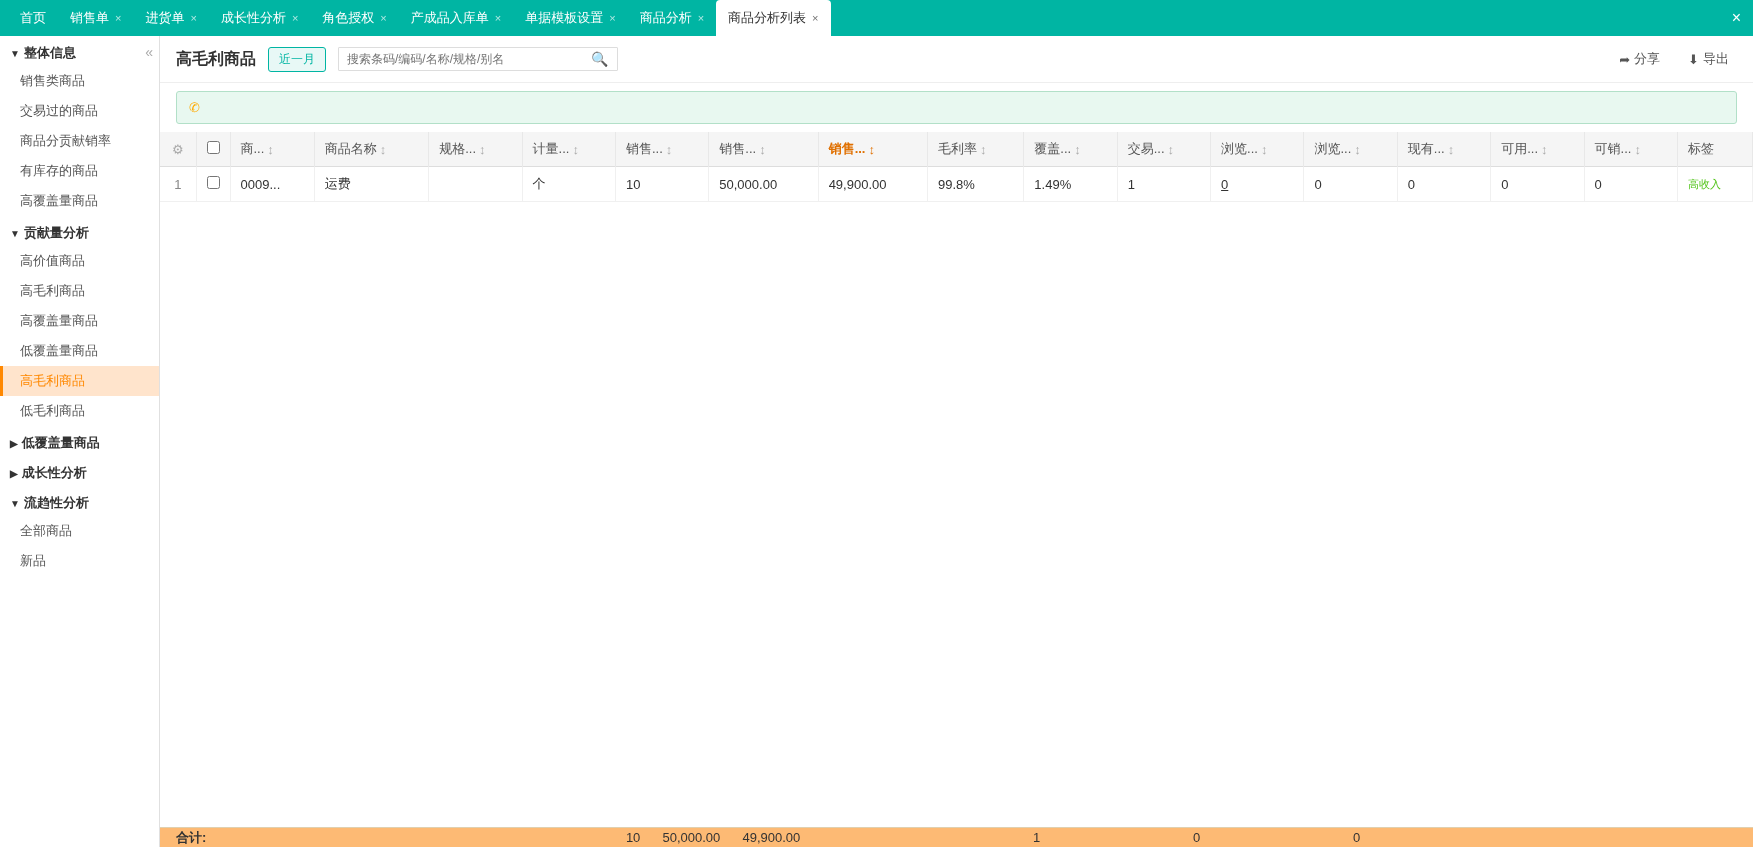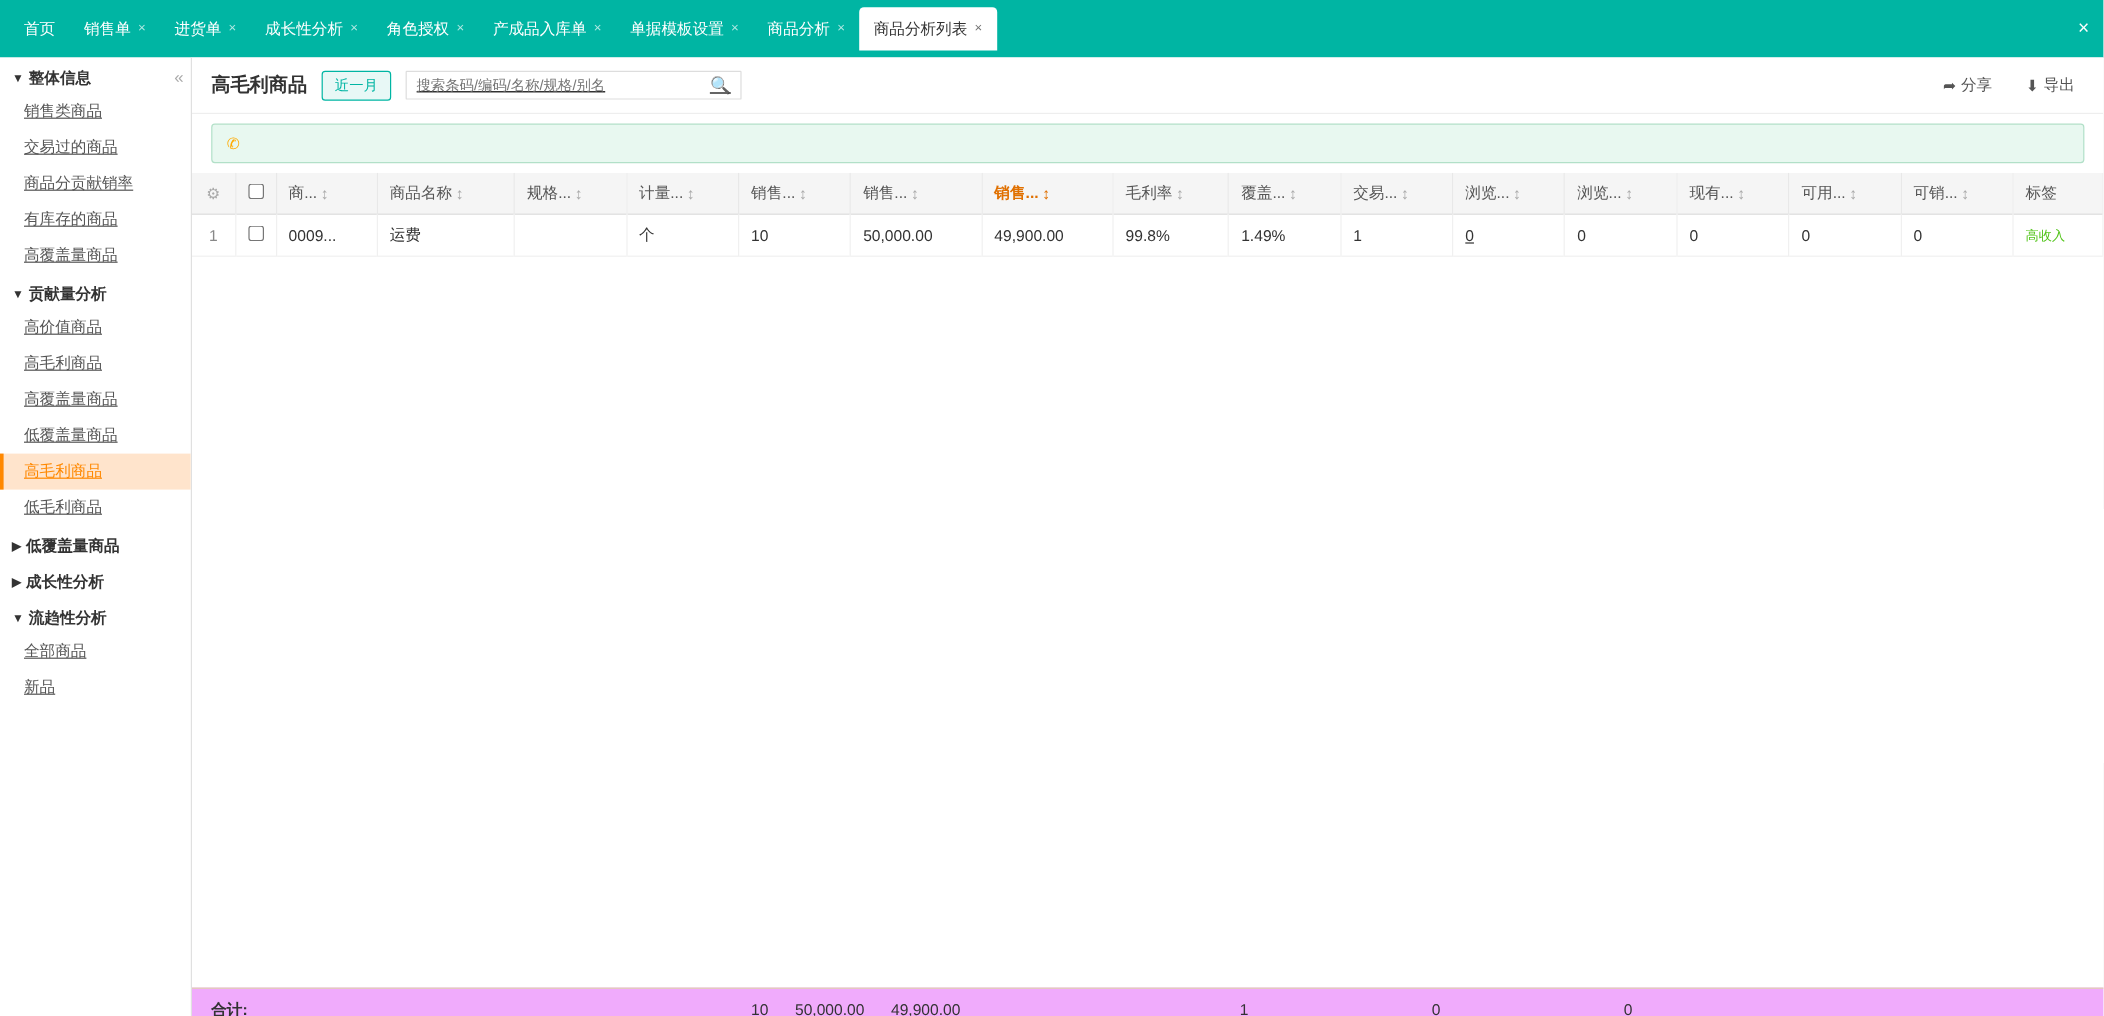"首页" .top-nav { height: 48px -> 36px }
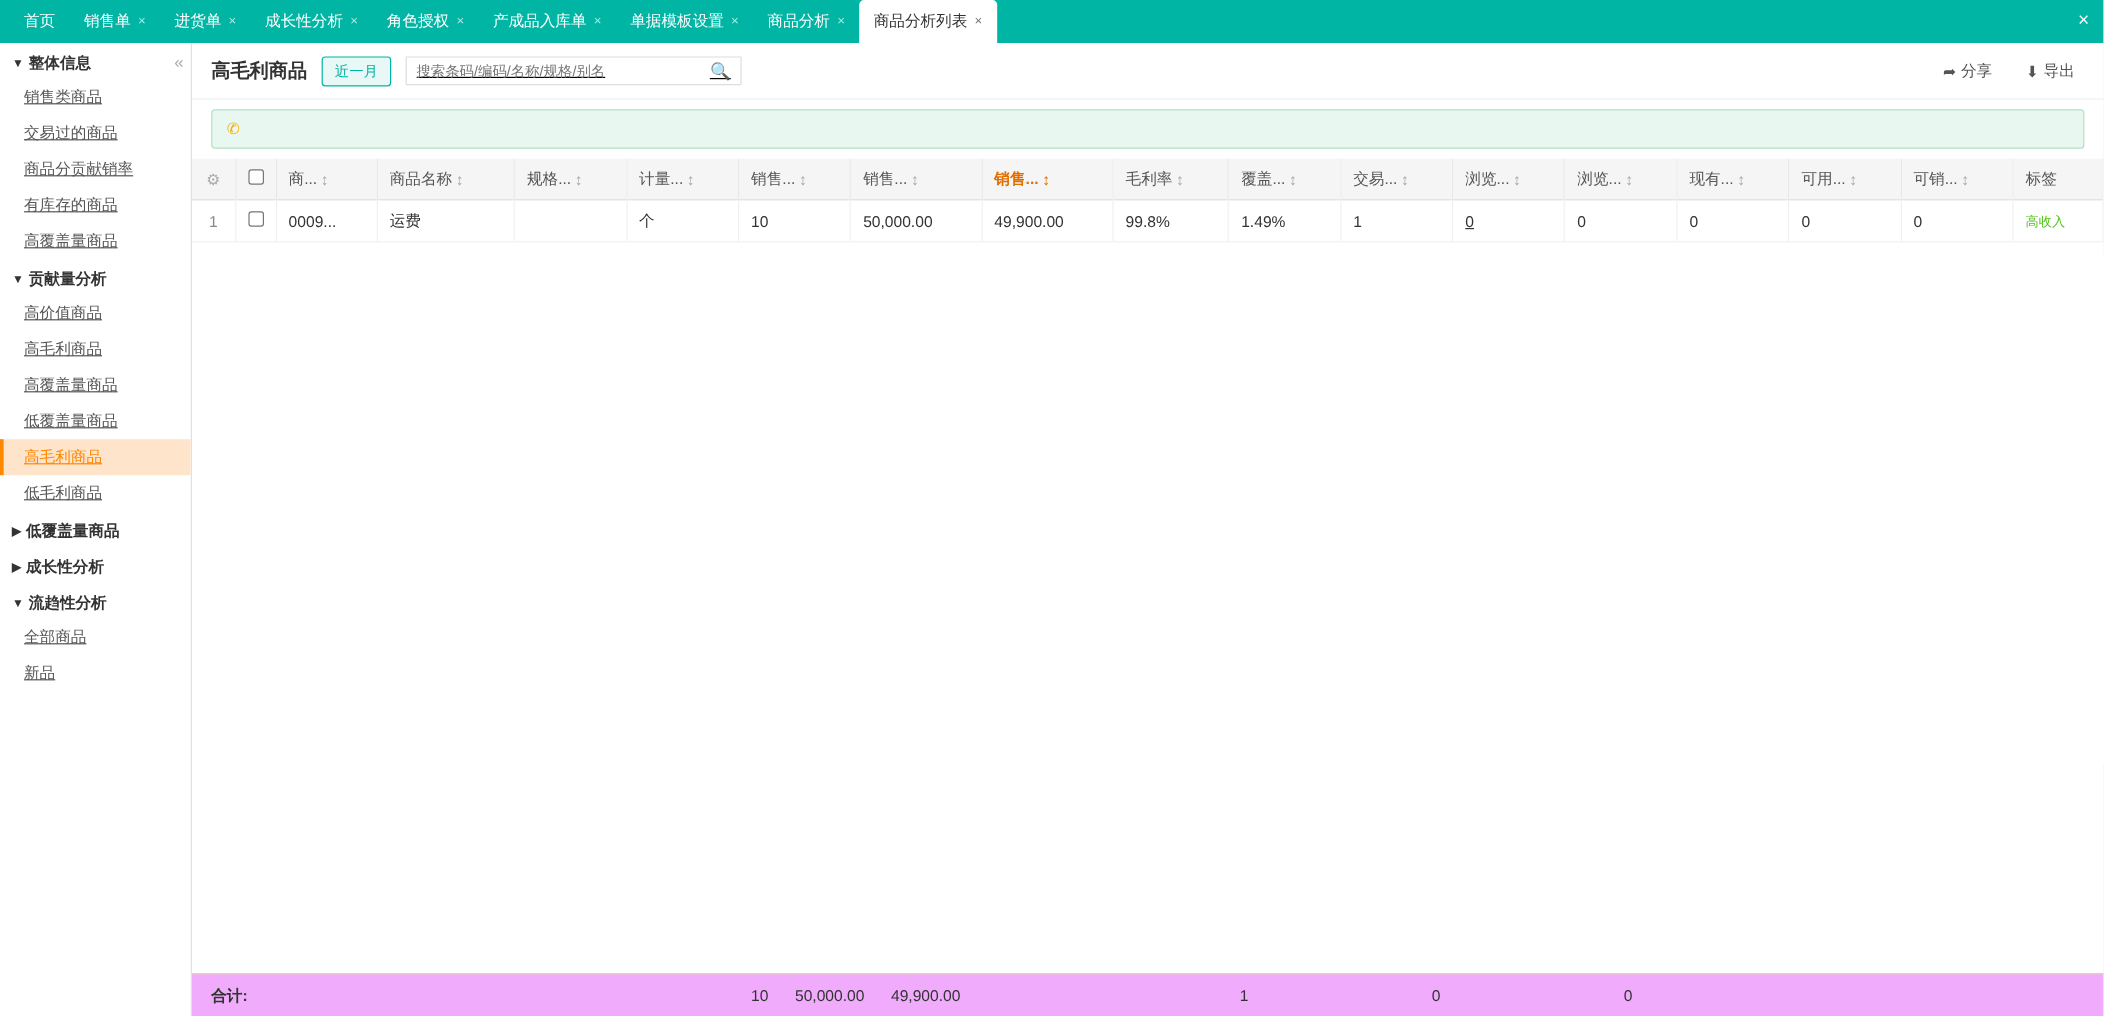"搜索条码/编码/名称/规格/别名" .search-box { text-decoration: underline -> none }
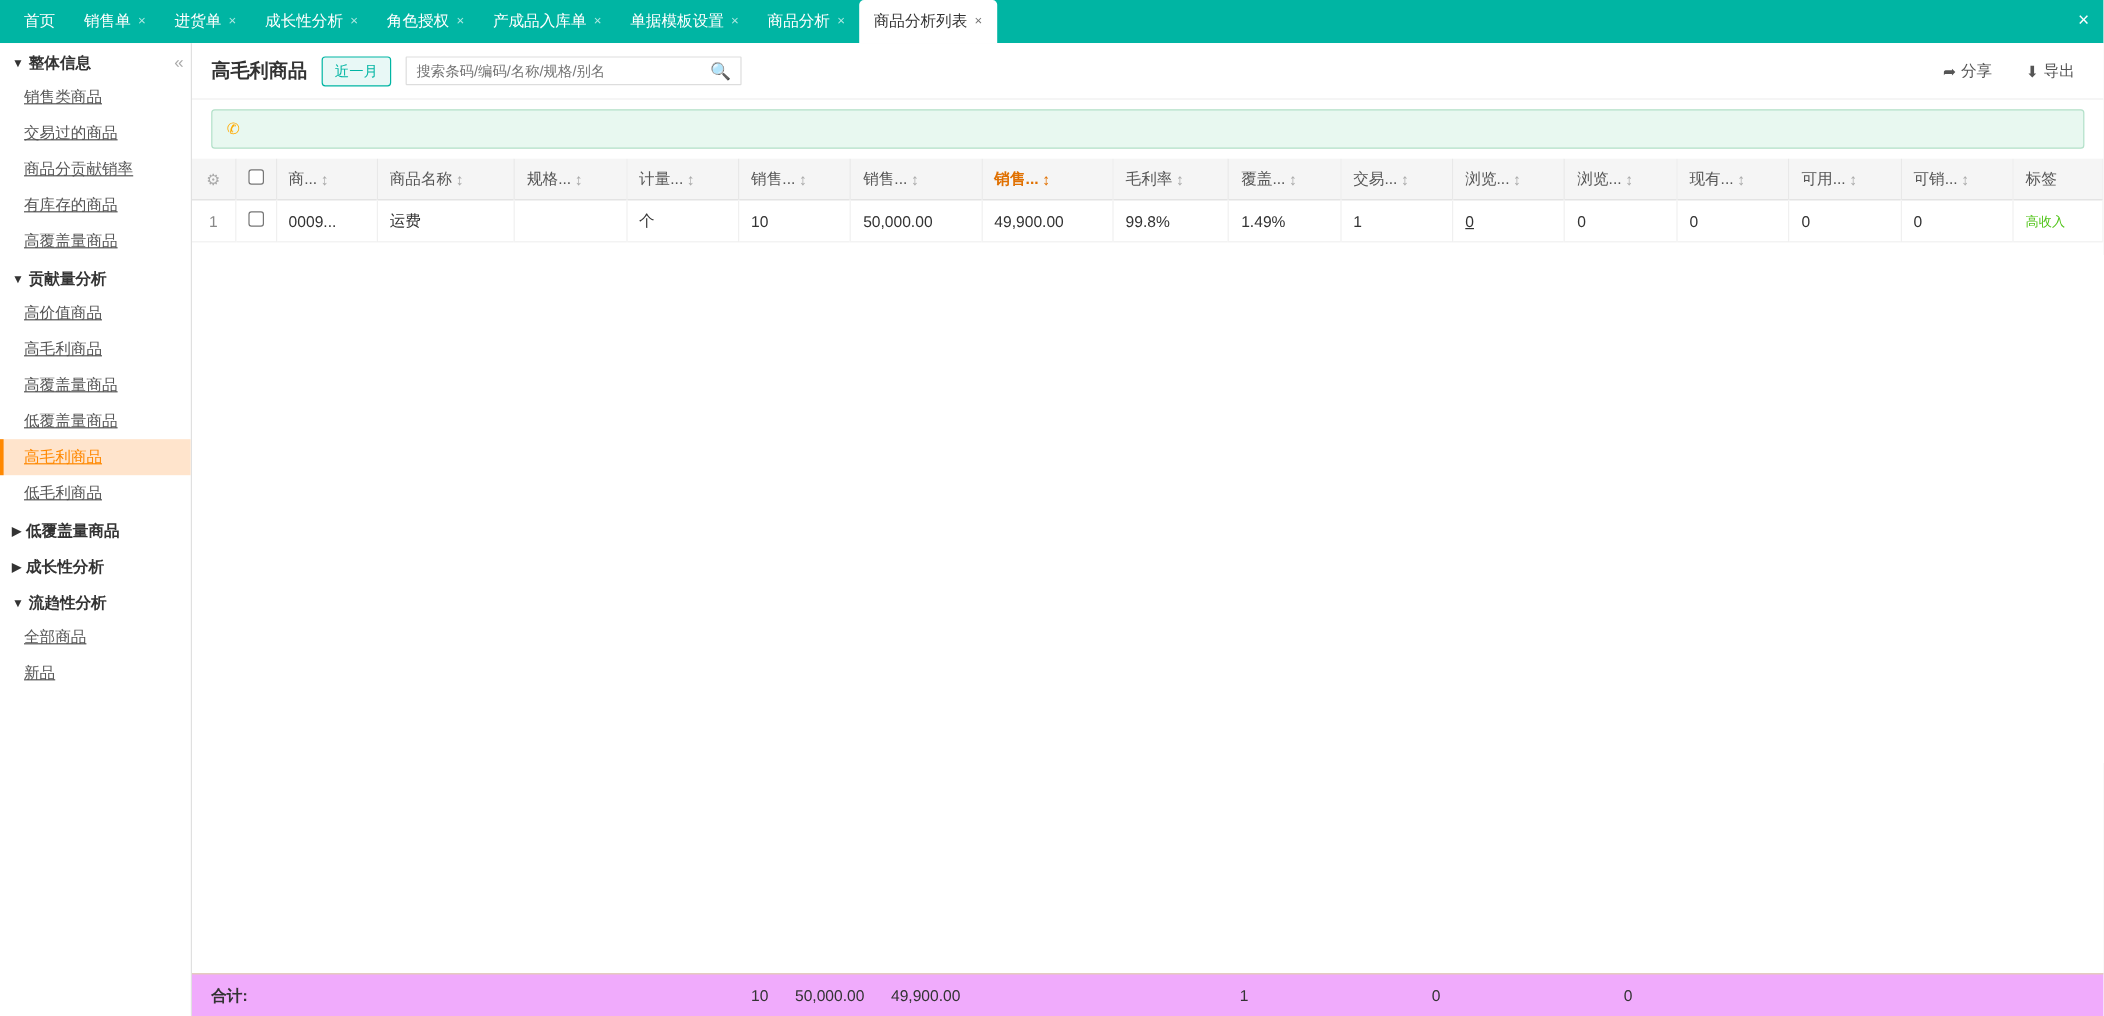"销售类商品" .sidebar-item { text-decoration: underline -> none }
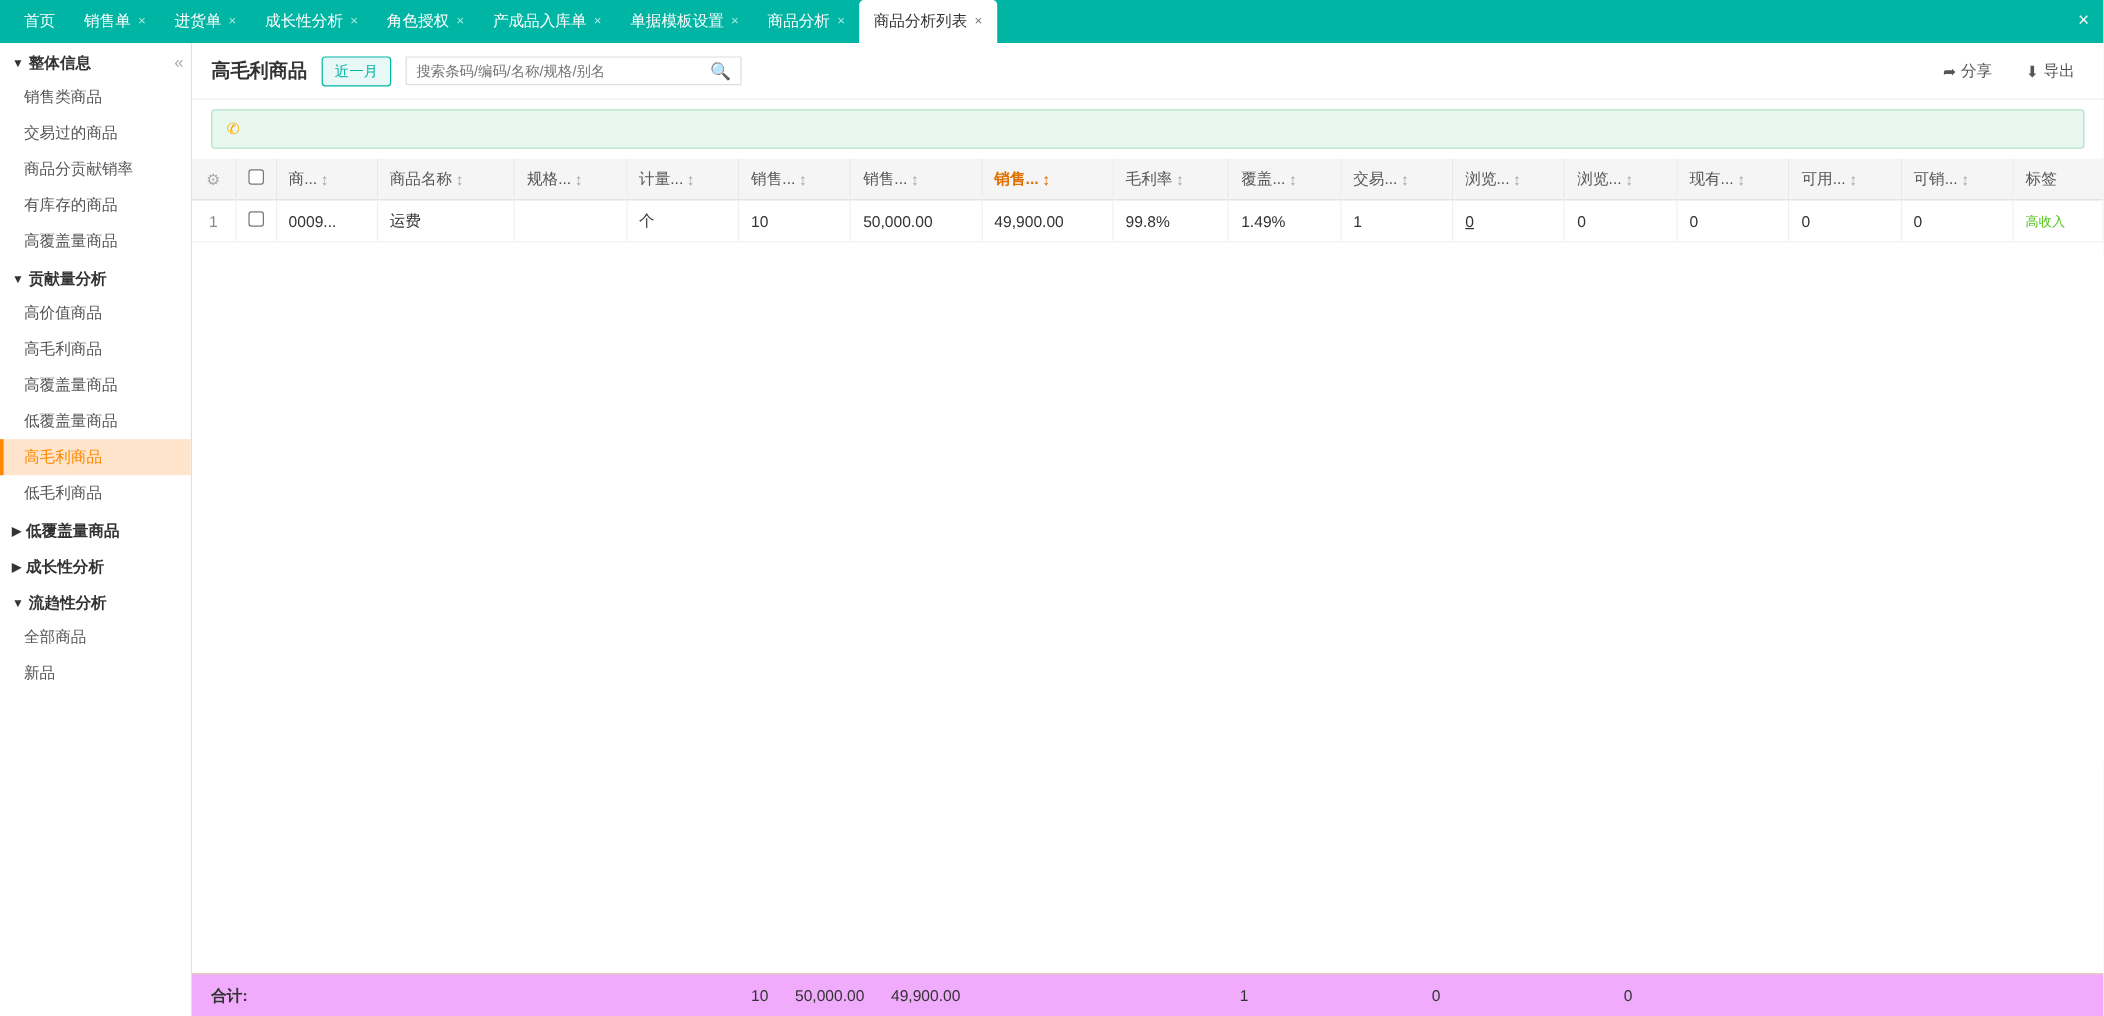"合计:" .table-footer { background: #f0abfc -> #fdba74; height: 36px -> 20px }
